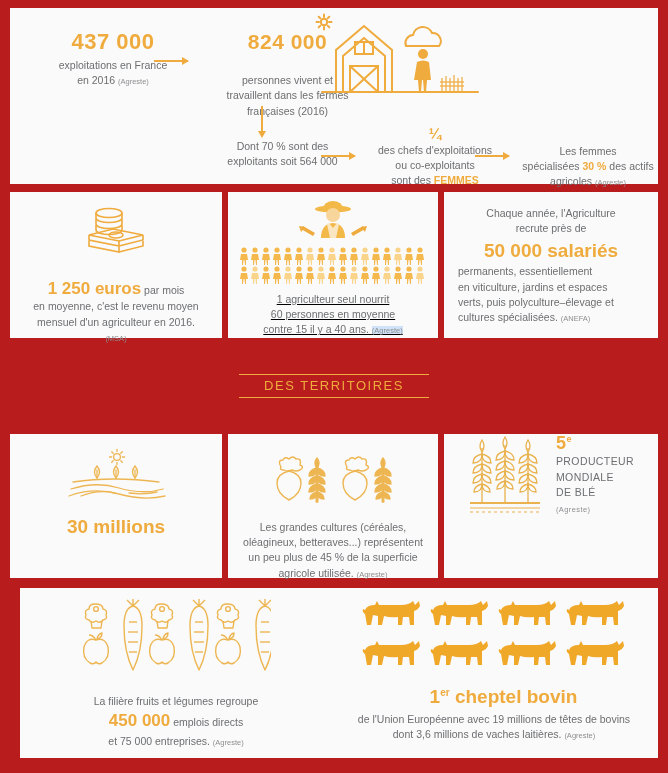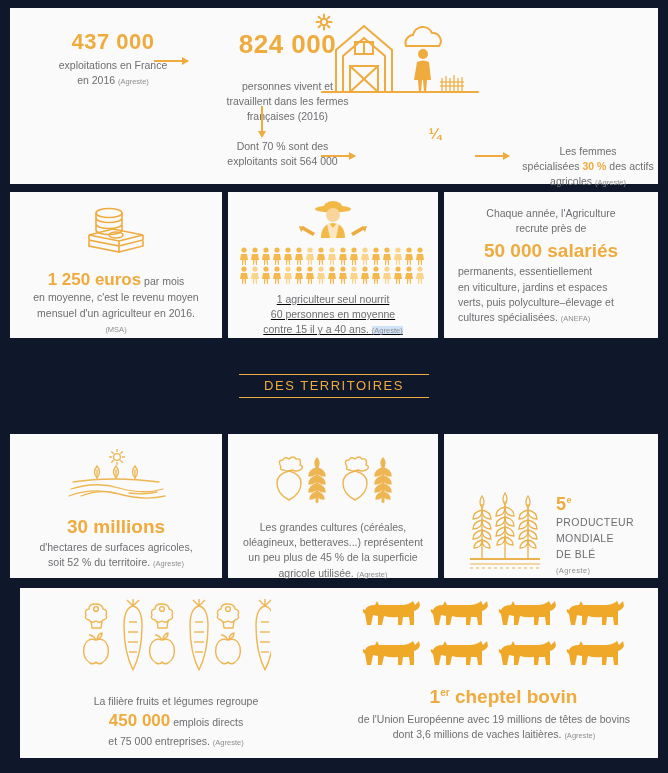"437 000" .page { background: #0f172a -> #b91c1c }
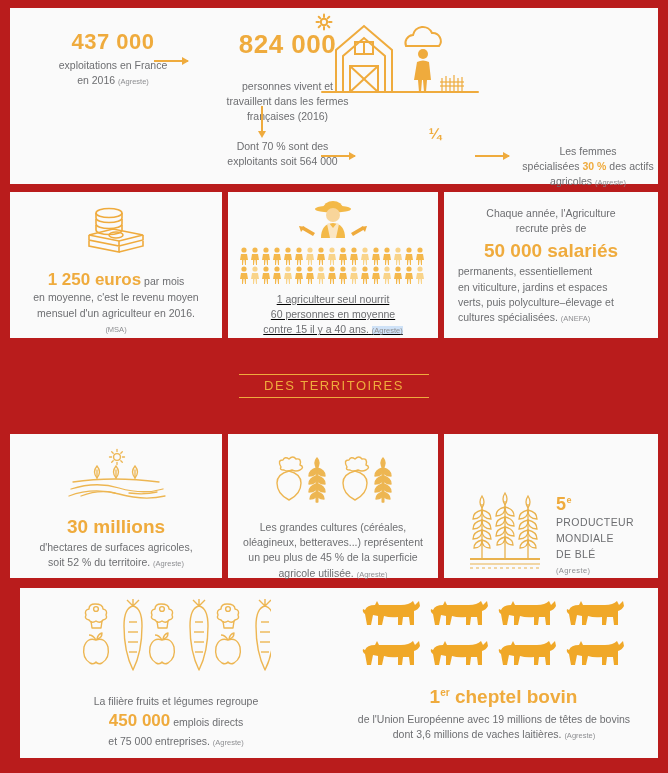"824 000" #stat-824 .num { font-size: 26px -> 21px }
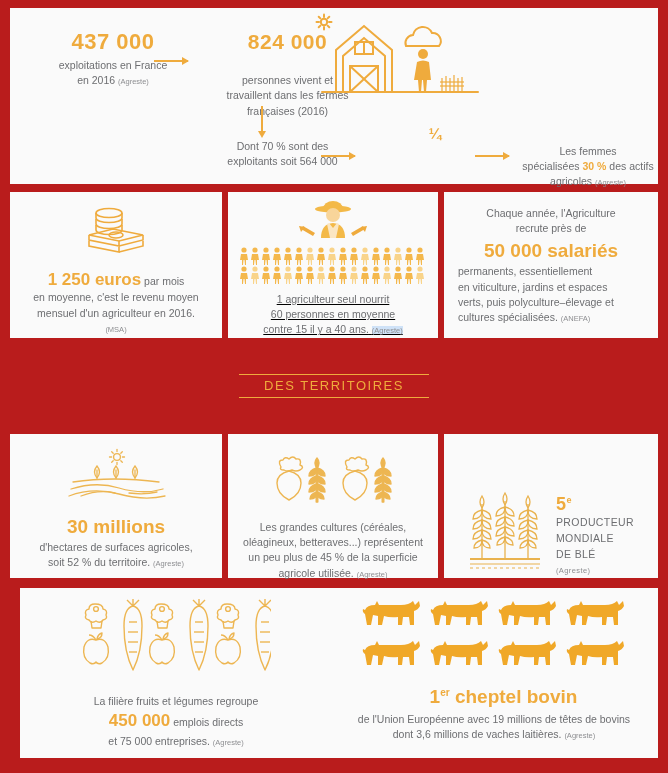"des chefs d'exploitations" div.body-txt { html: none -> <div> <span>des chefs d'exploitations</span><br> <span>ou co-exploitants</span><br> <span>sont des </span><span>FEMMES</span> </div> }
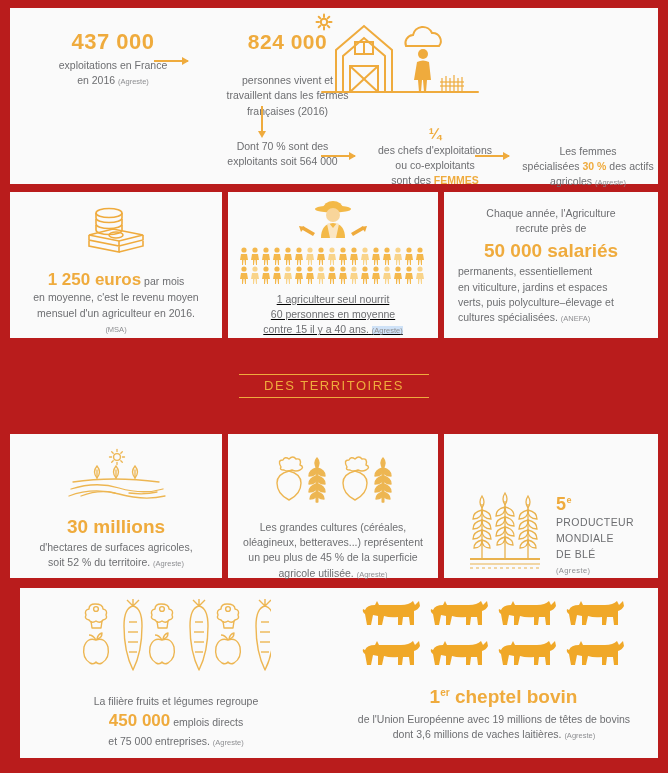"1 250 euros par mois" #card-euros .txtwrap { margin-top: none -> 9px }
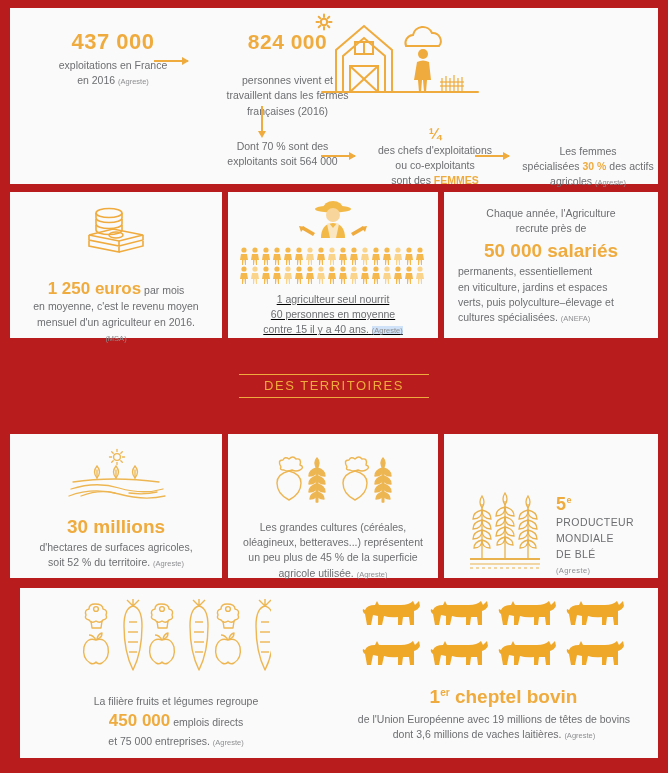"5e" #card-ble .inner { align-items: flex-end -> flex-start }
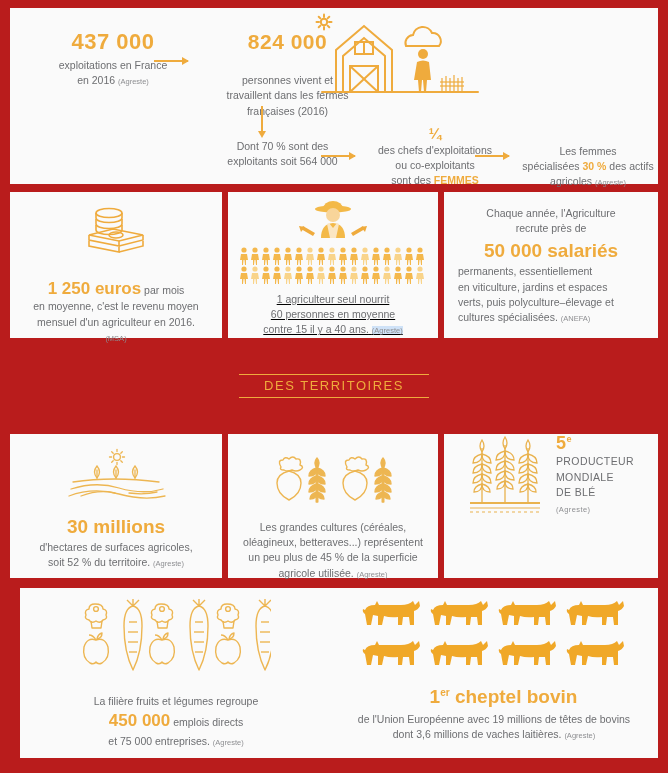"d'hectares de surfaces agricoles," div.txtwrap { html: <div> <span>d'hectares de surfaces agricoles,</span><br> <span>soit 52 % du territoire.</span> <span>(Agreste)</span> </div> -> none }
